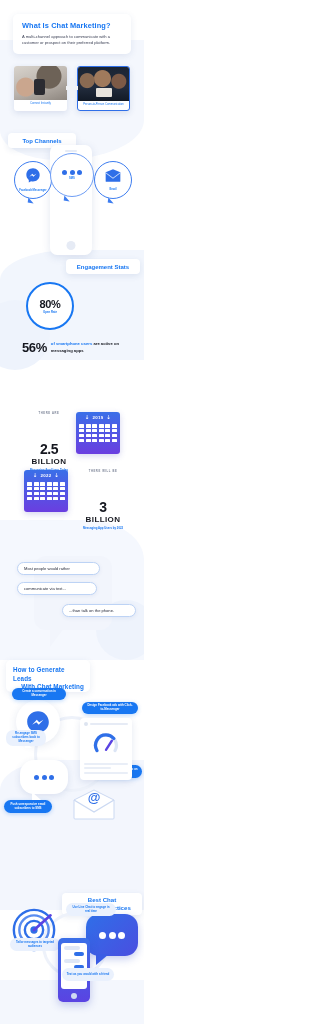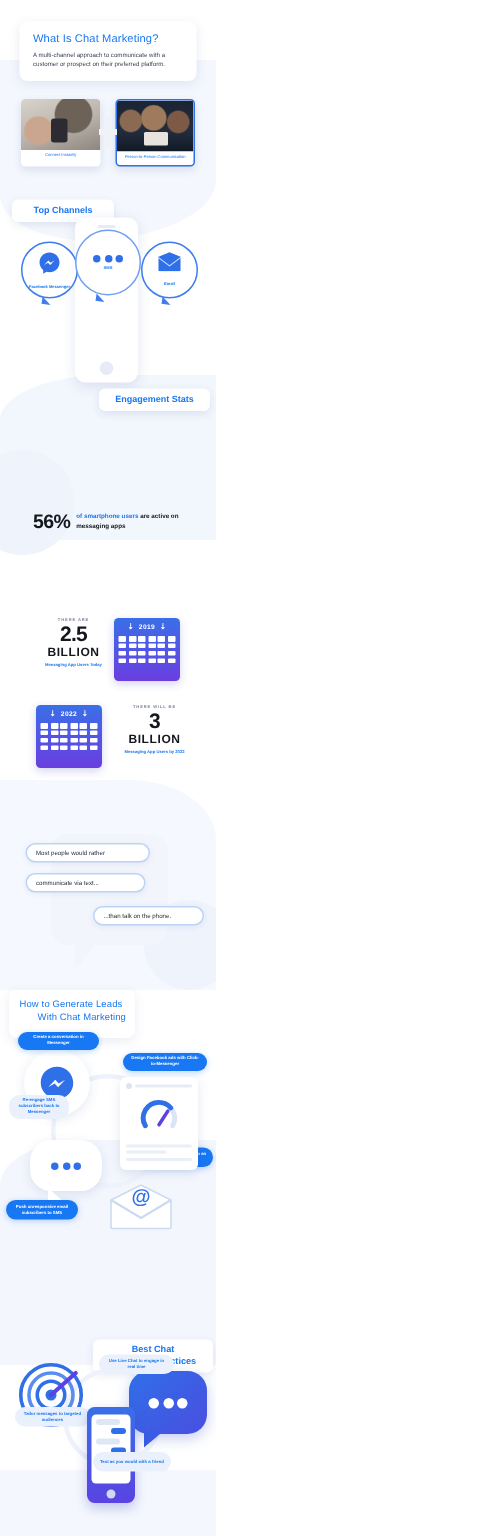"What Is Chat Marketing?" .h-title { font-weight: normal -> bold }
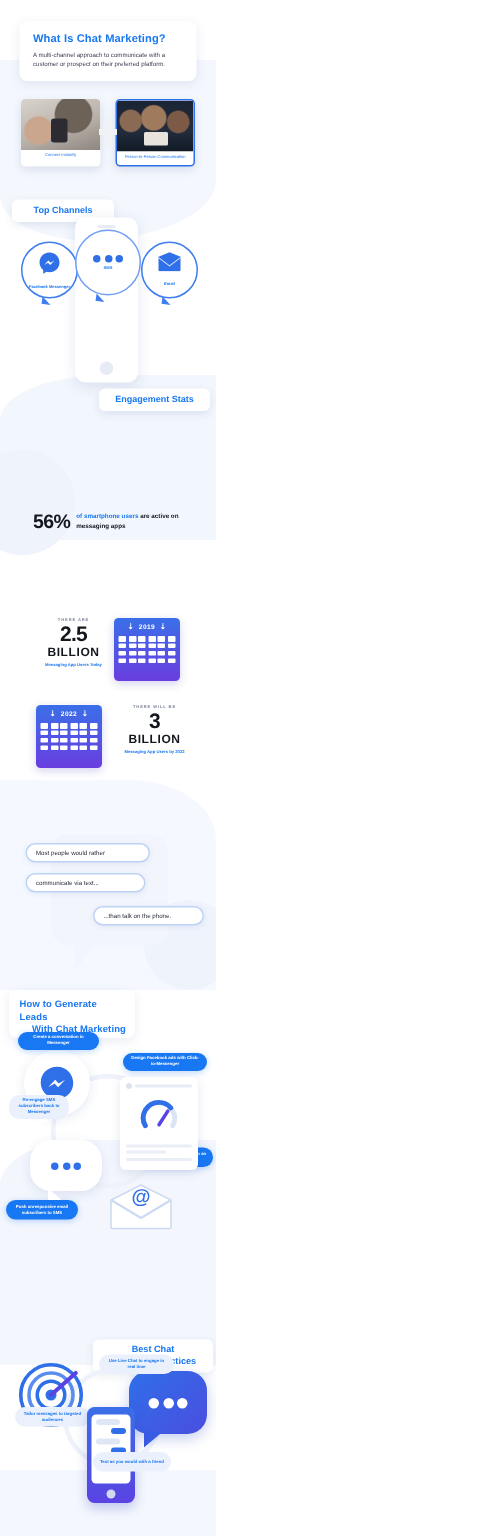"80%" div.ring { html: none -> <div> <span>80%</span> <span>Open Rate</span> </div> }
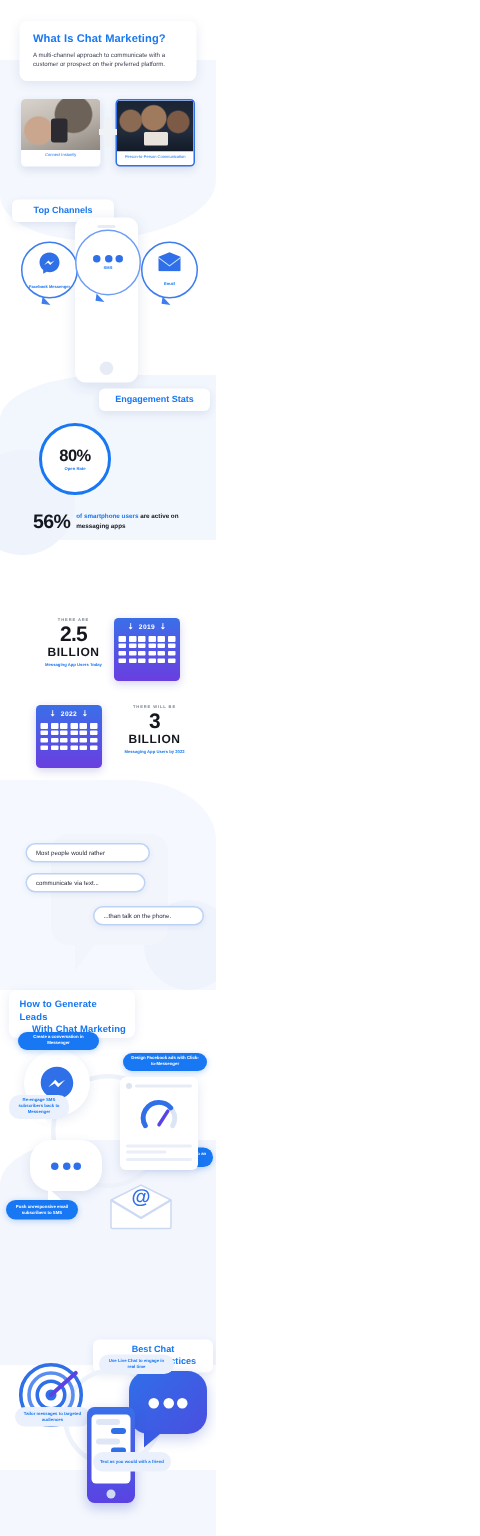"2.5" .bstat .num { margin-top: none -> 27px }
